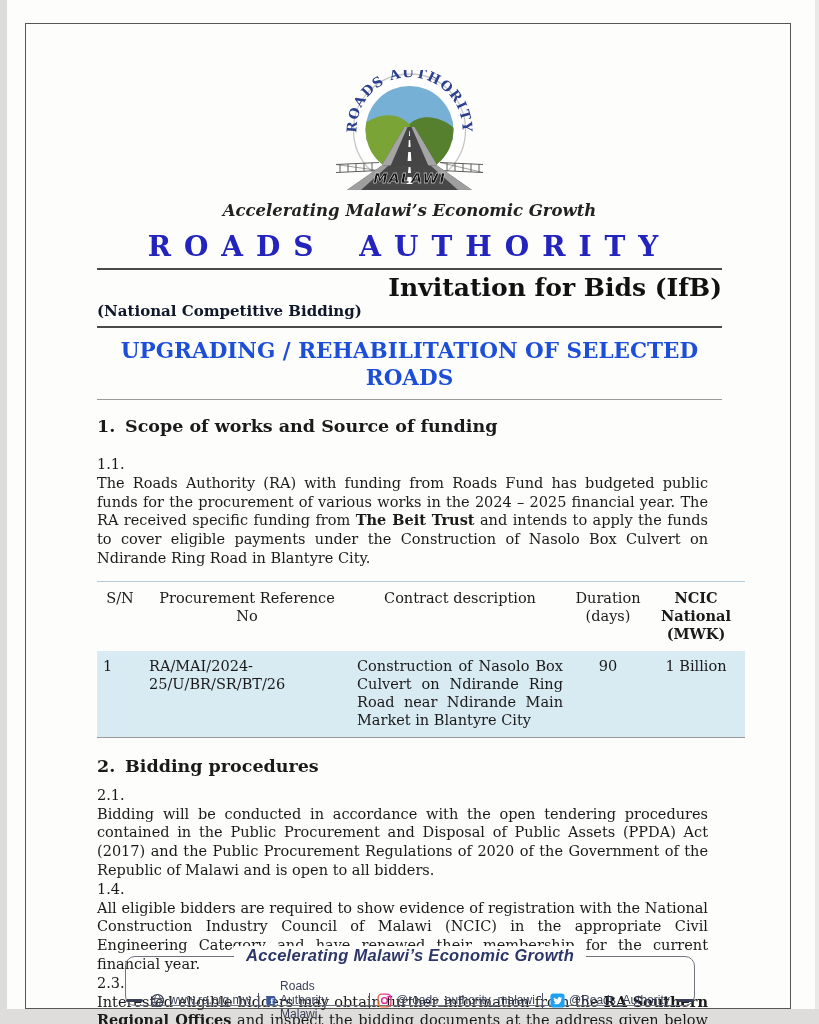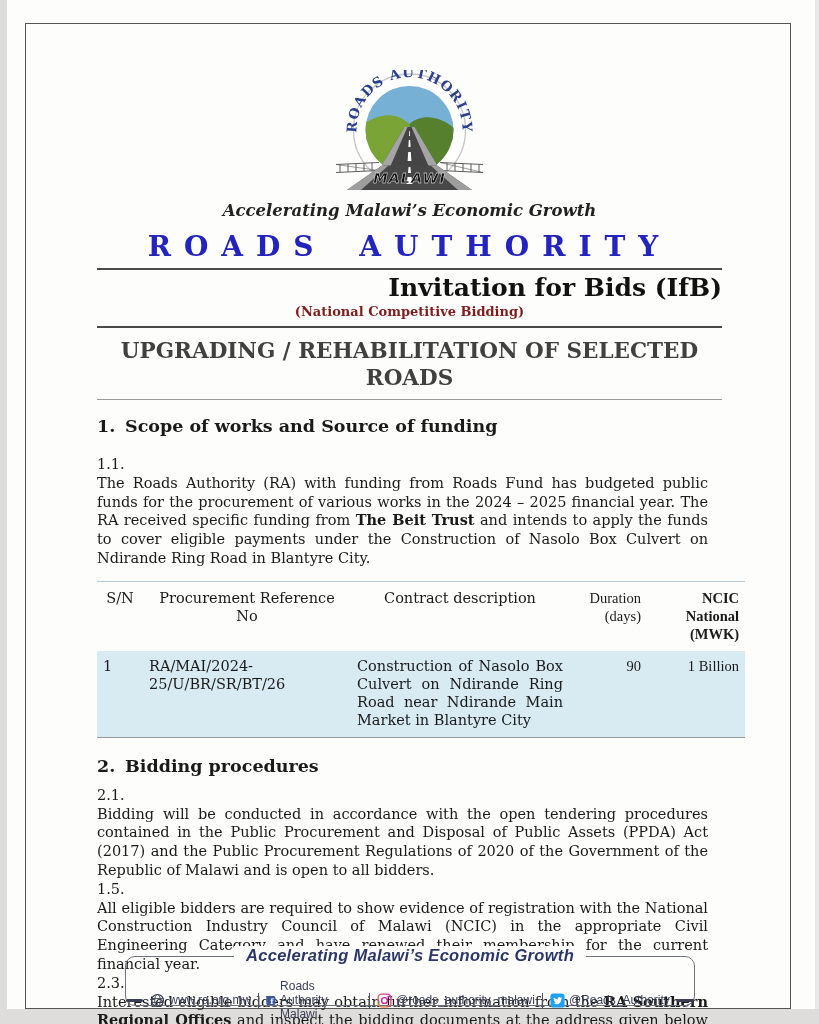"(National Competitive Bidding)" .doc-subtitle { color: #7f1d1d -> #0f172a; font-size: 13px -> 15px; text-align: center -> left }
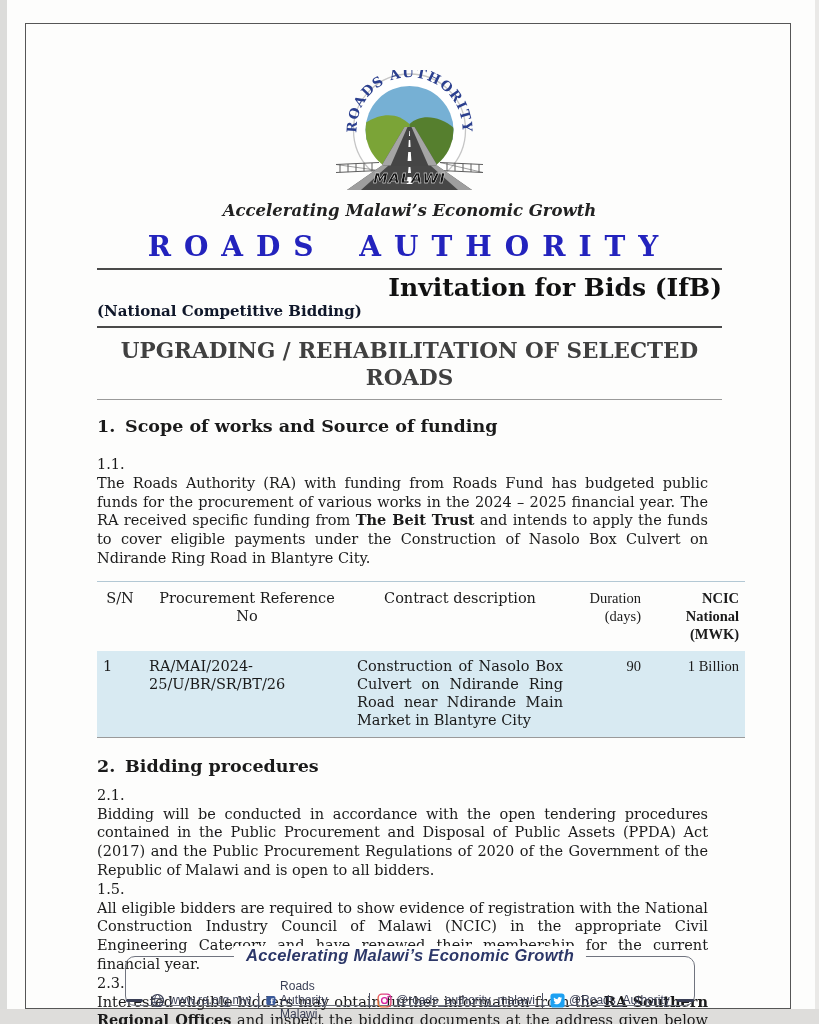"UPGRADING / REHABILITATION OF SELECTED" .project-title { color: #404040 -> #1d4ed8 }
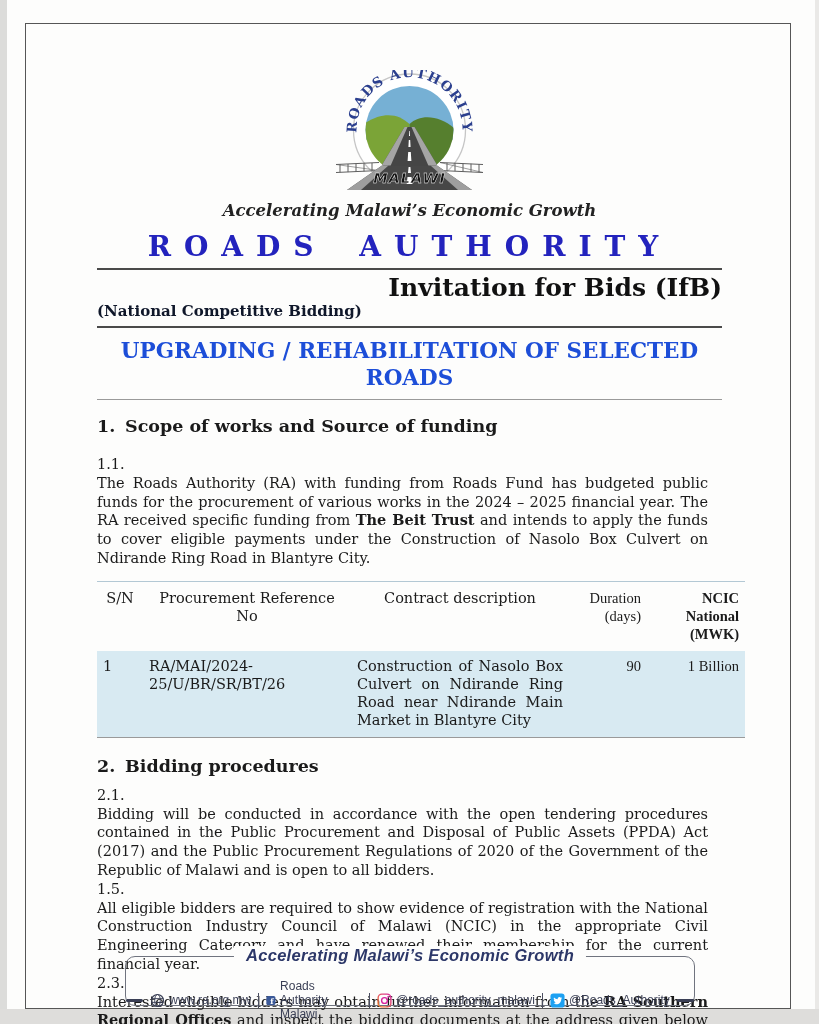"Duration (days)" table.bids th.c, table.bids td.c { font-family: Liberation Serif, serif -> none; text-align: right -> center }
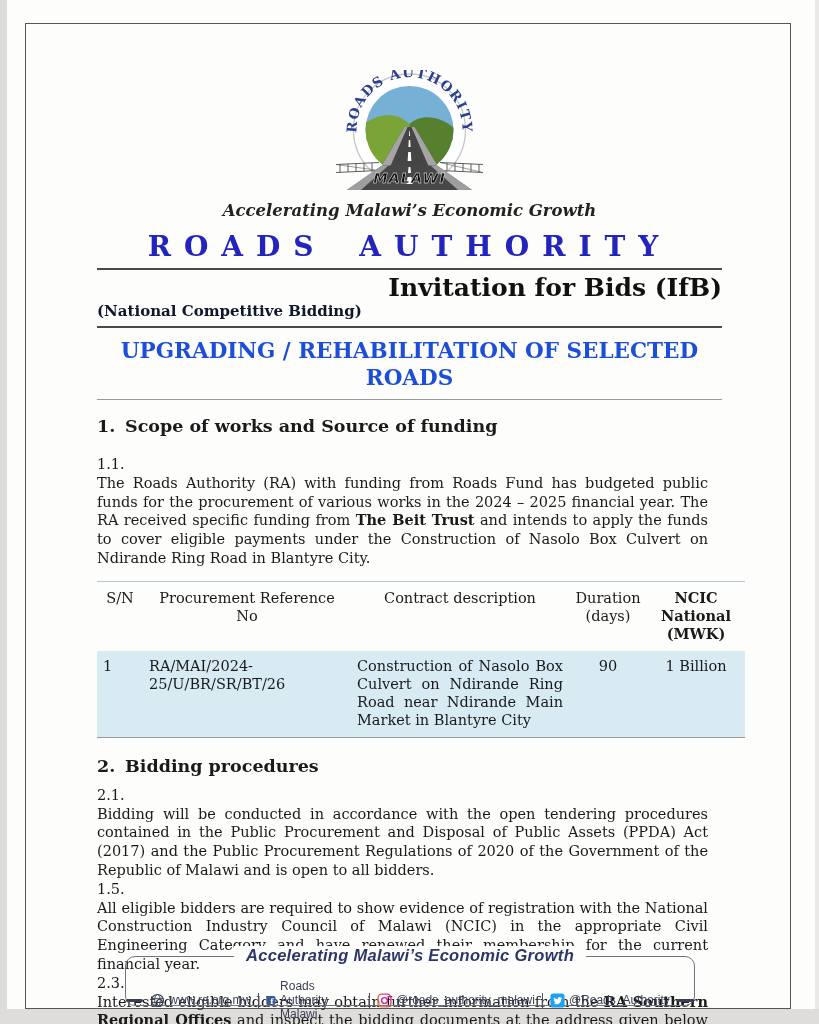"1.5." span.num { text: 1.5 -> 1.4 }
